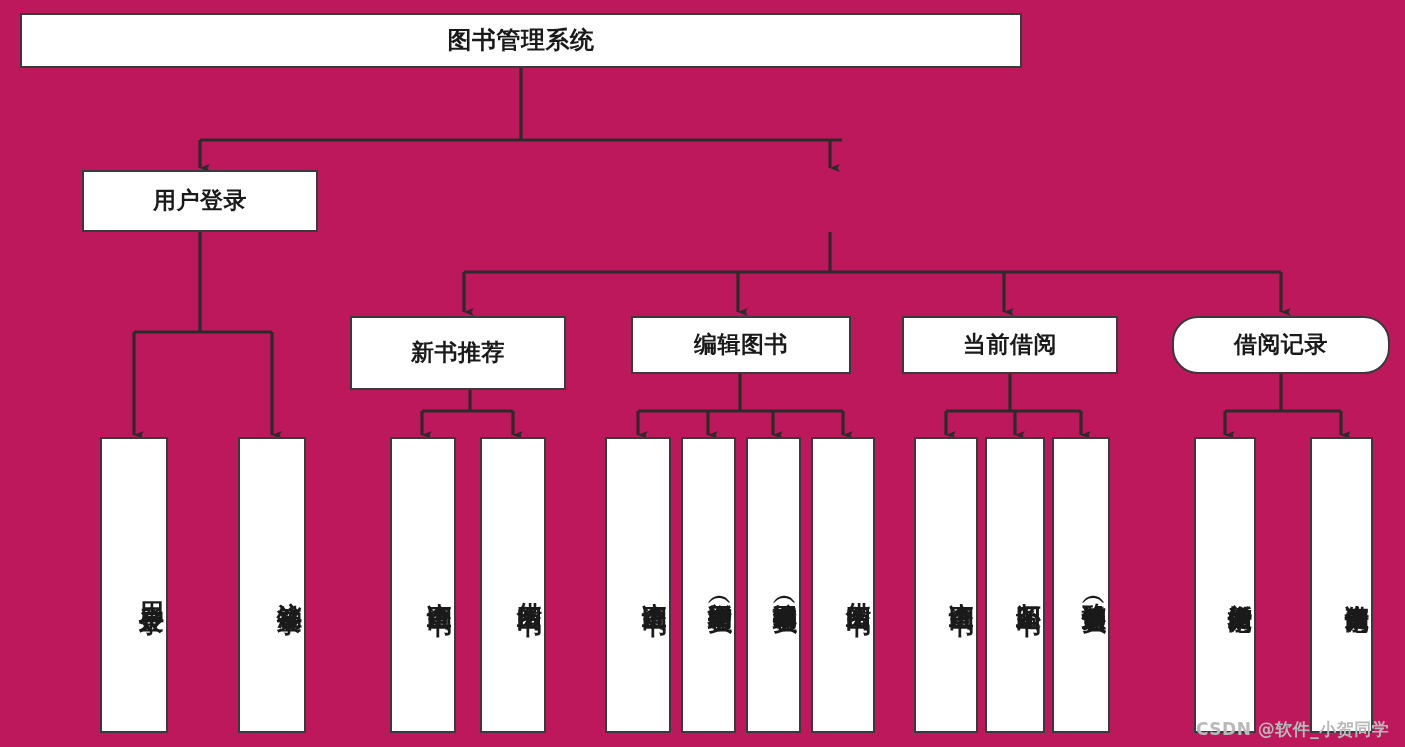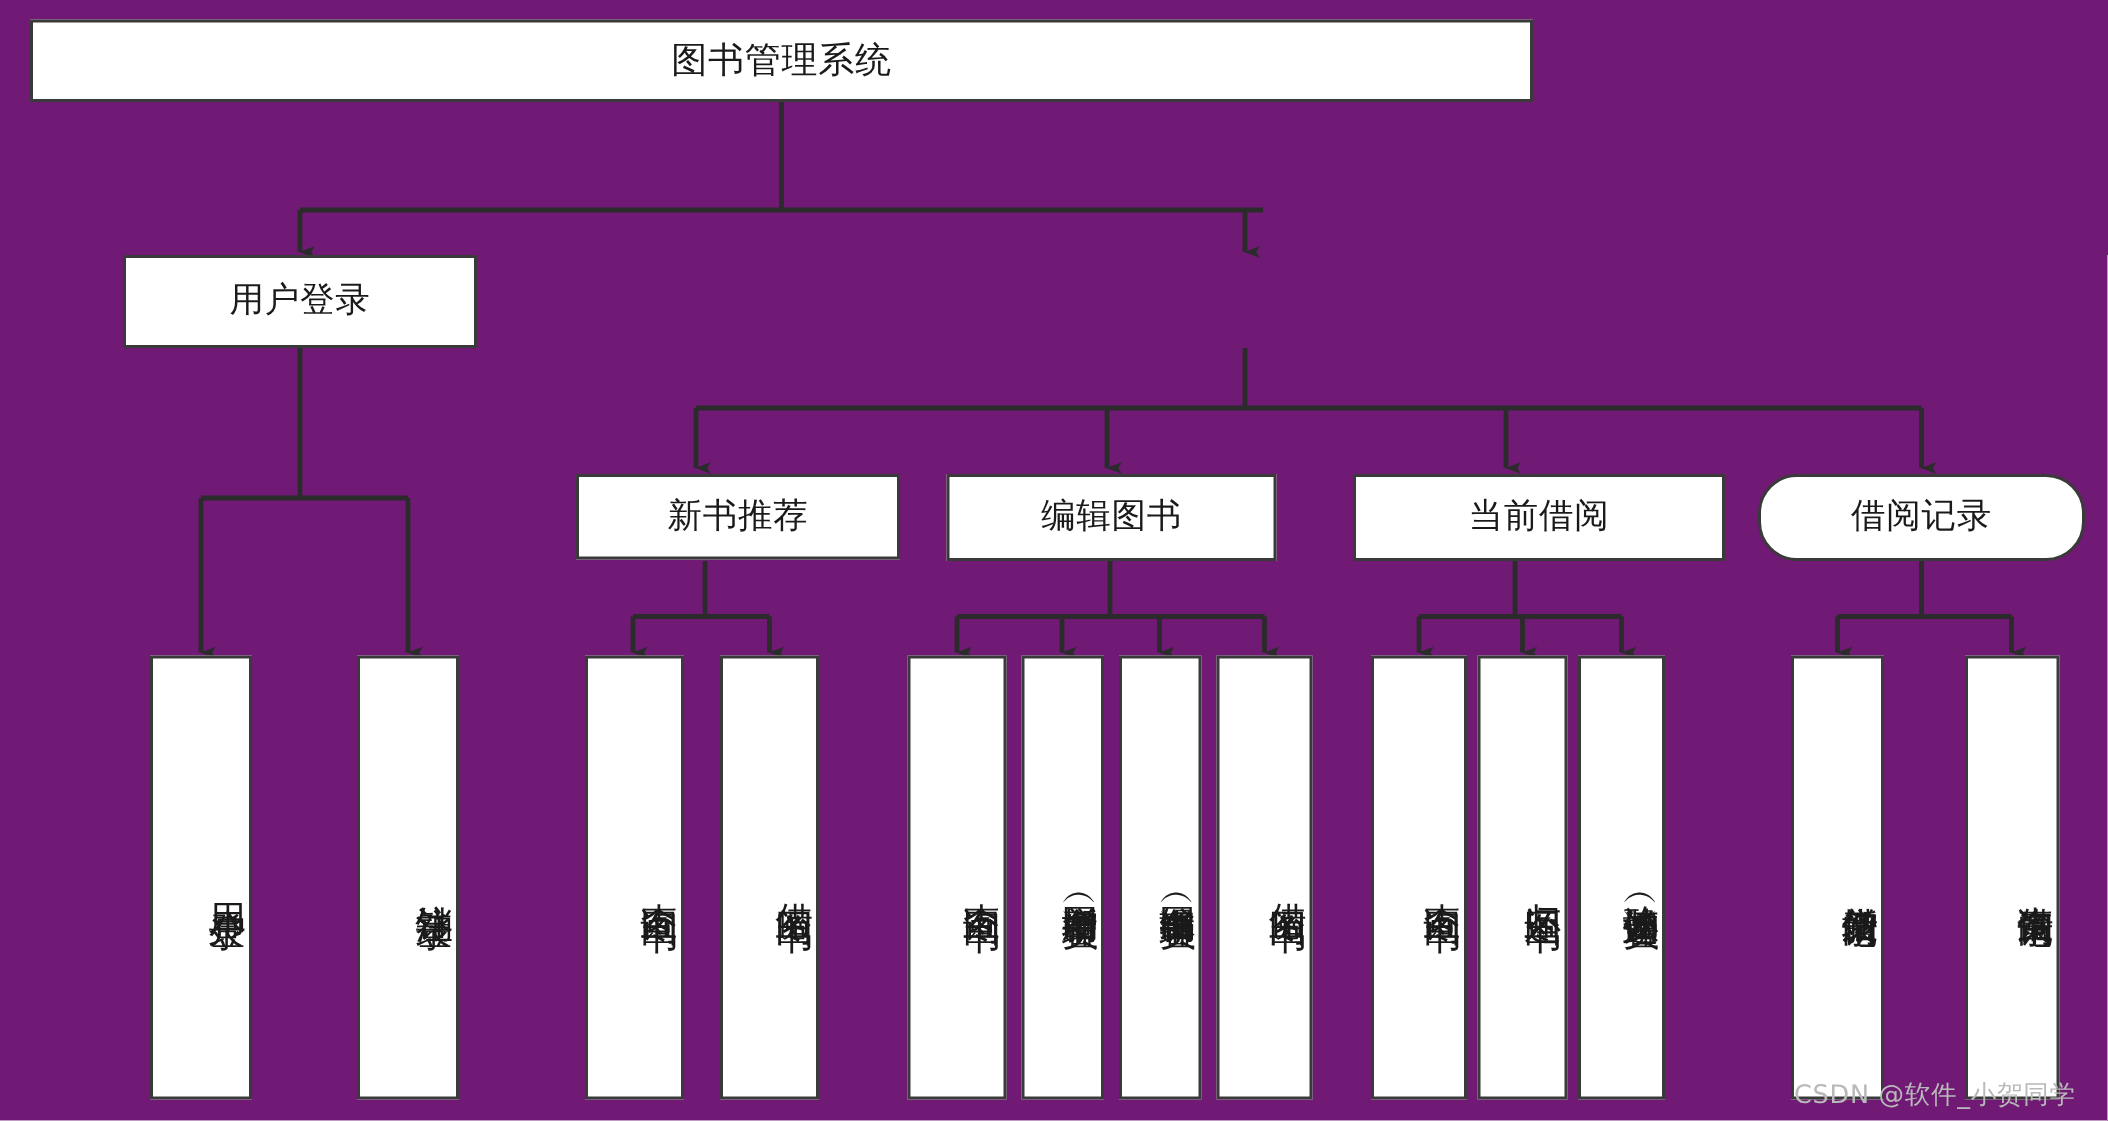"图书管理系统" #canvas { background: #701a75 -> #be185d; font-weight: none -> bold }
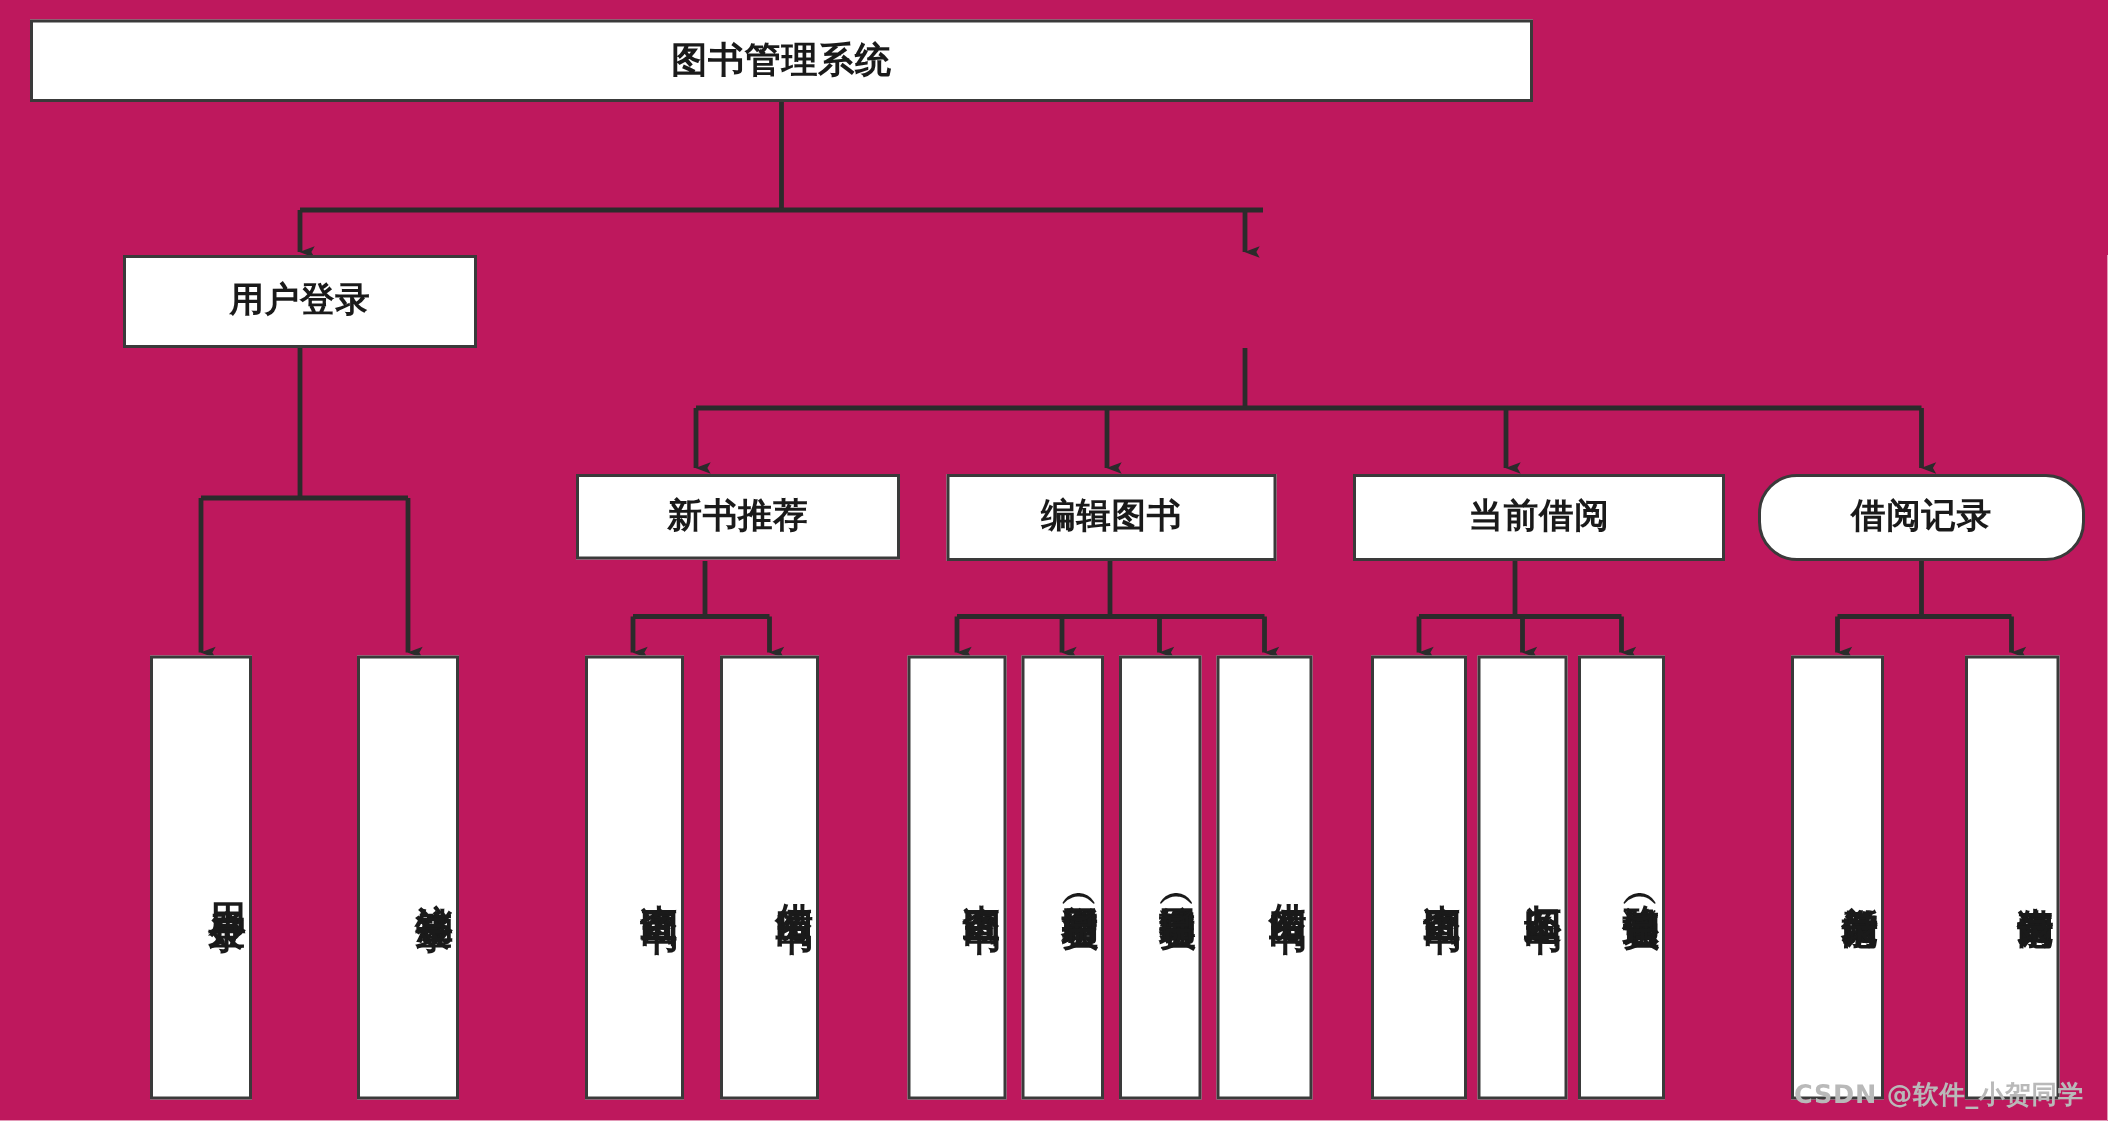"新书推荐" div.node { height: 57px -> 74px; left: 384px -> 350px }
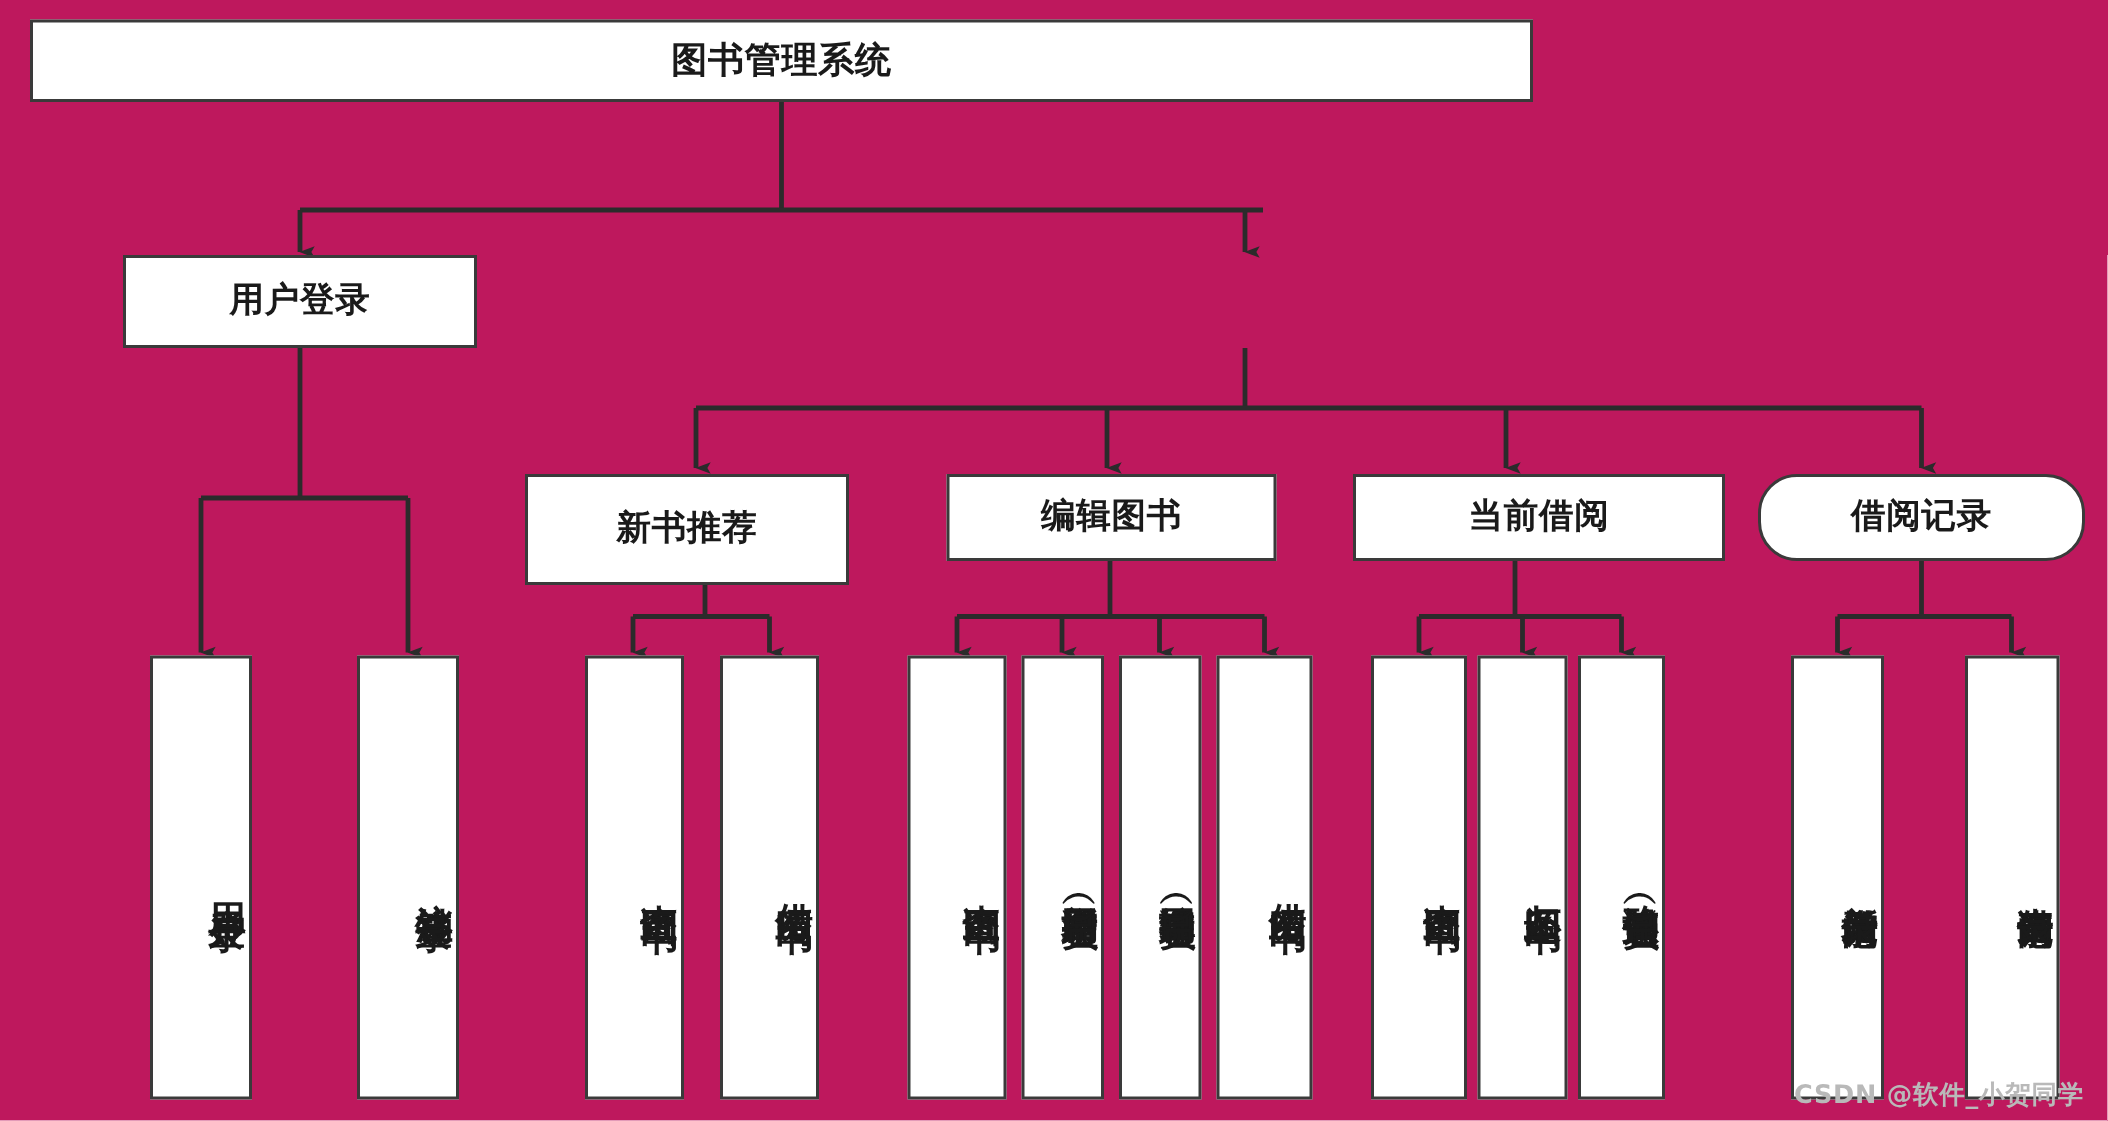"当前借阅" div.node { width: 248px -> 216px }
